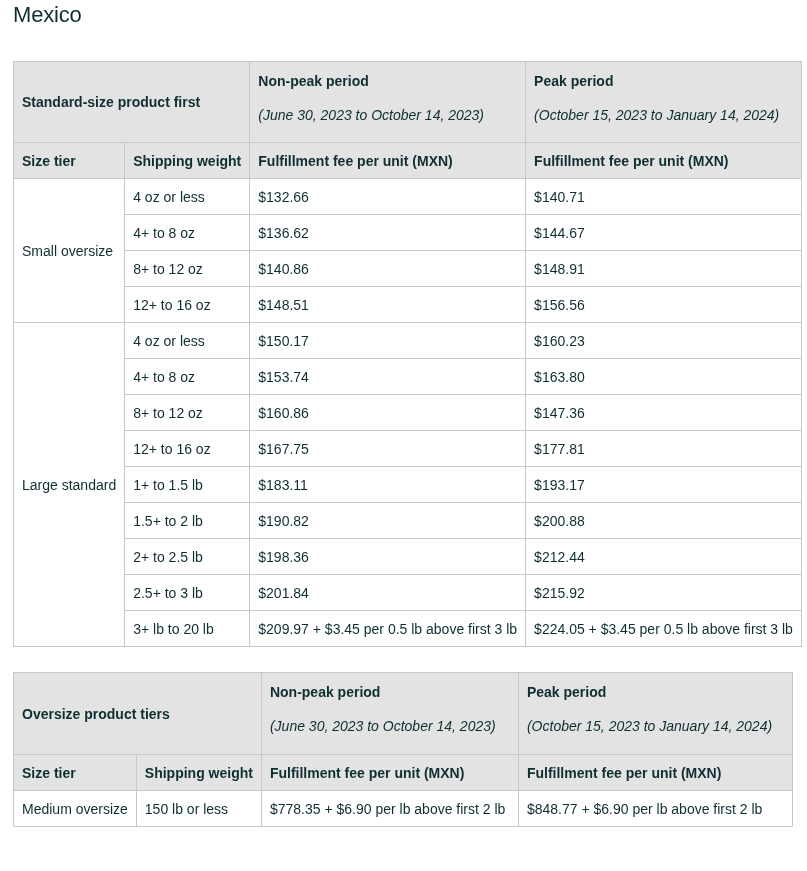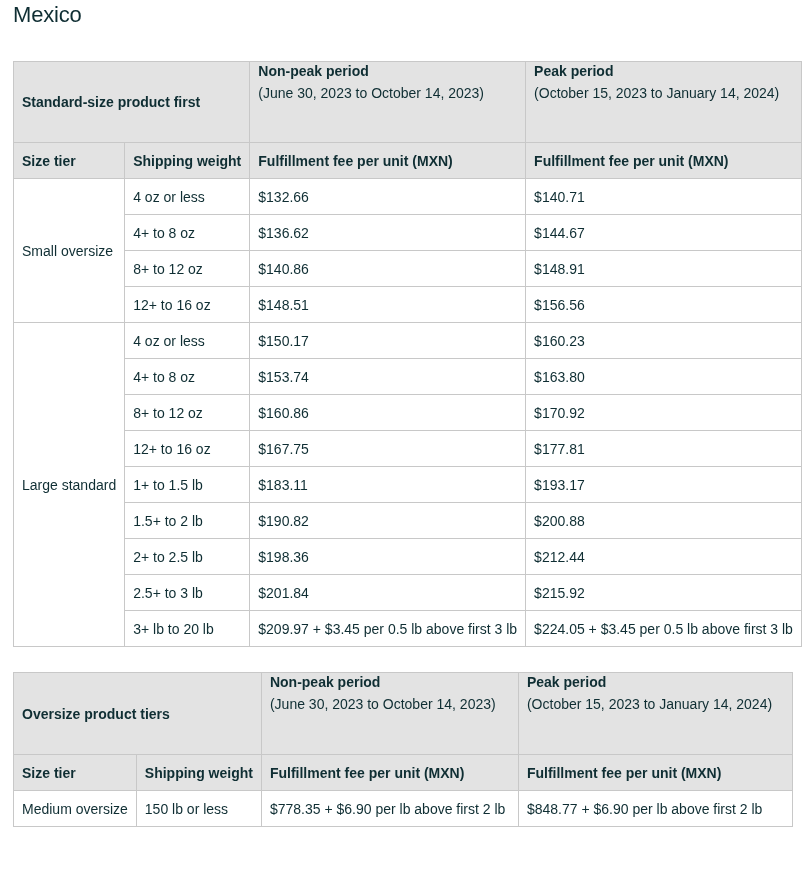"Non-peak period" .period { padding-top: none -> 10px }
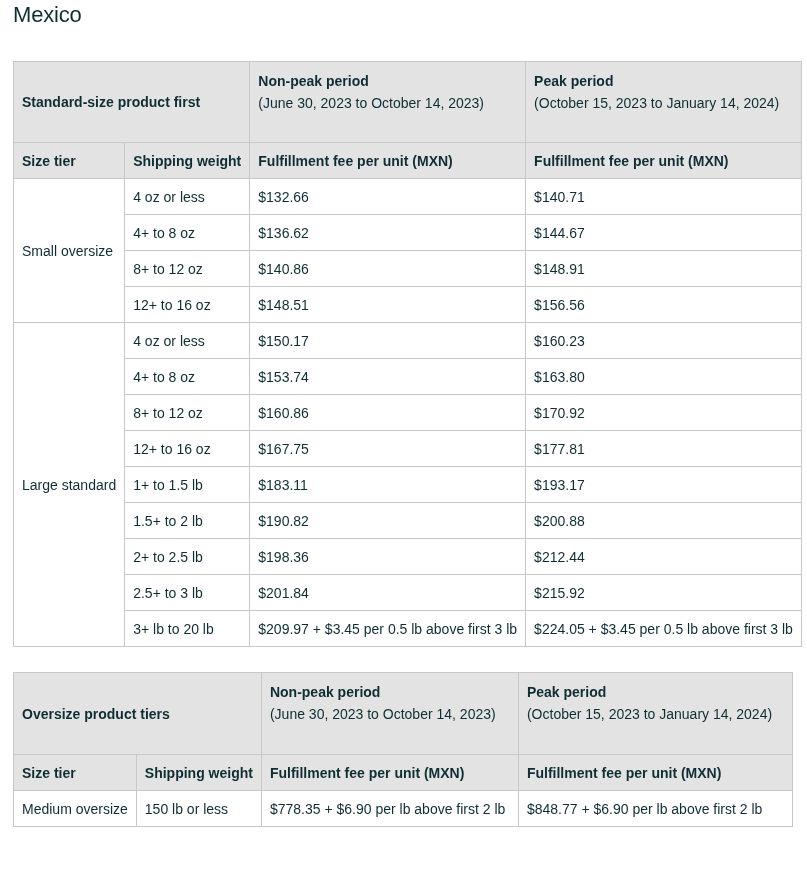"(June 30, 2023 to October" .hd .sub { font-style: none -> italic; margin-top: 4px -> 16px }
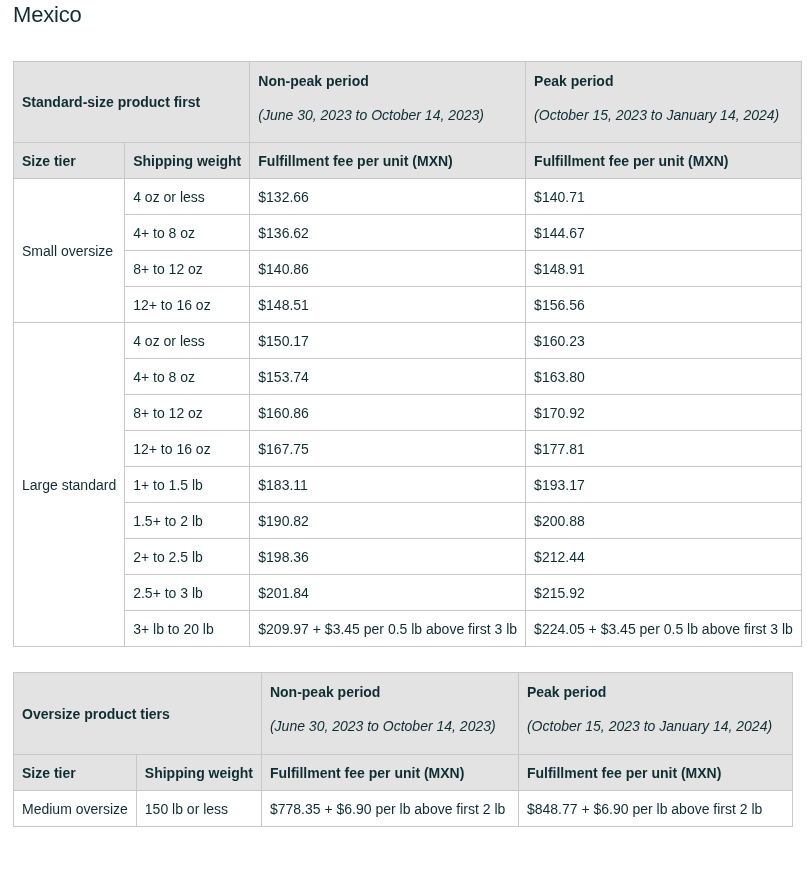"$170.92" td { text: $170.92 -> $147.36 }
